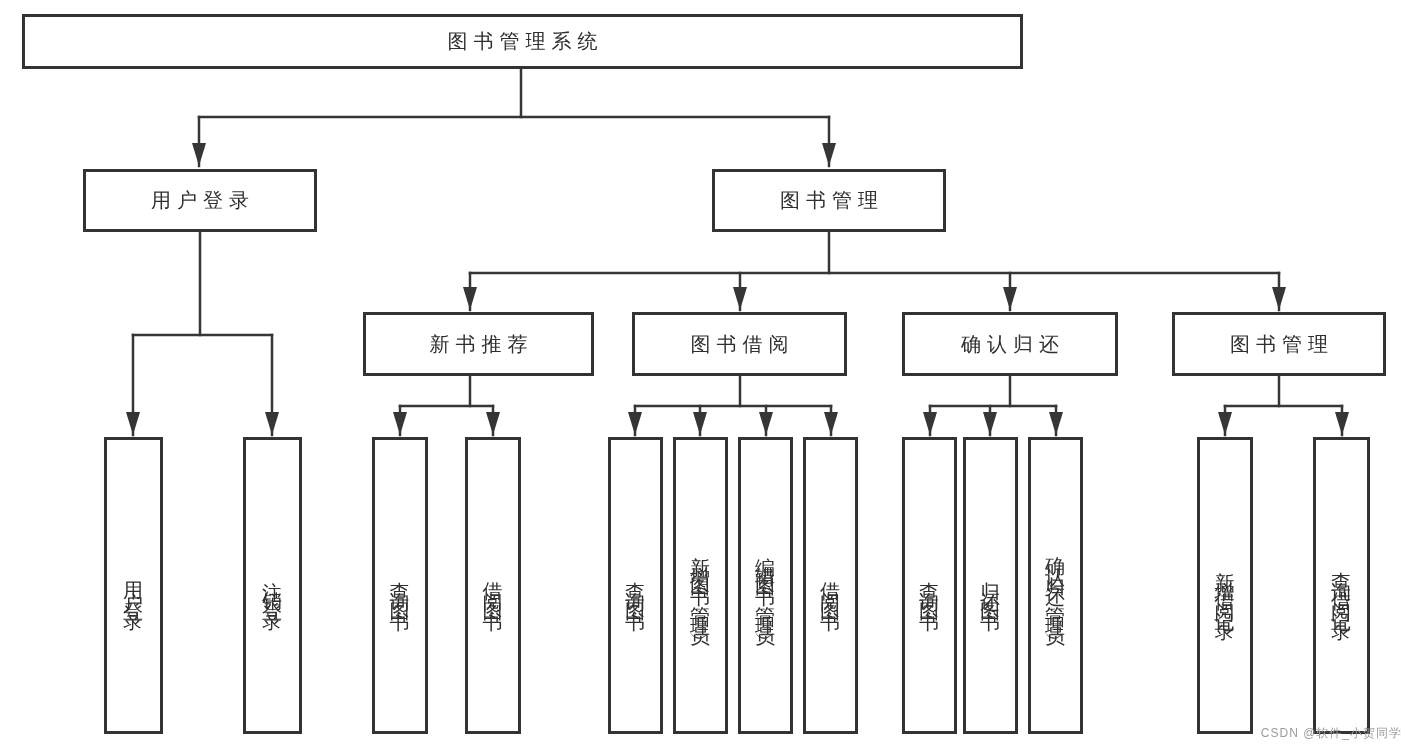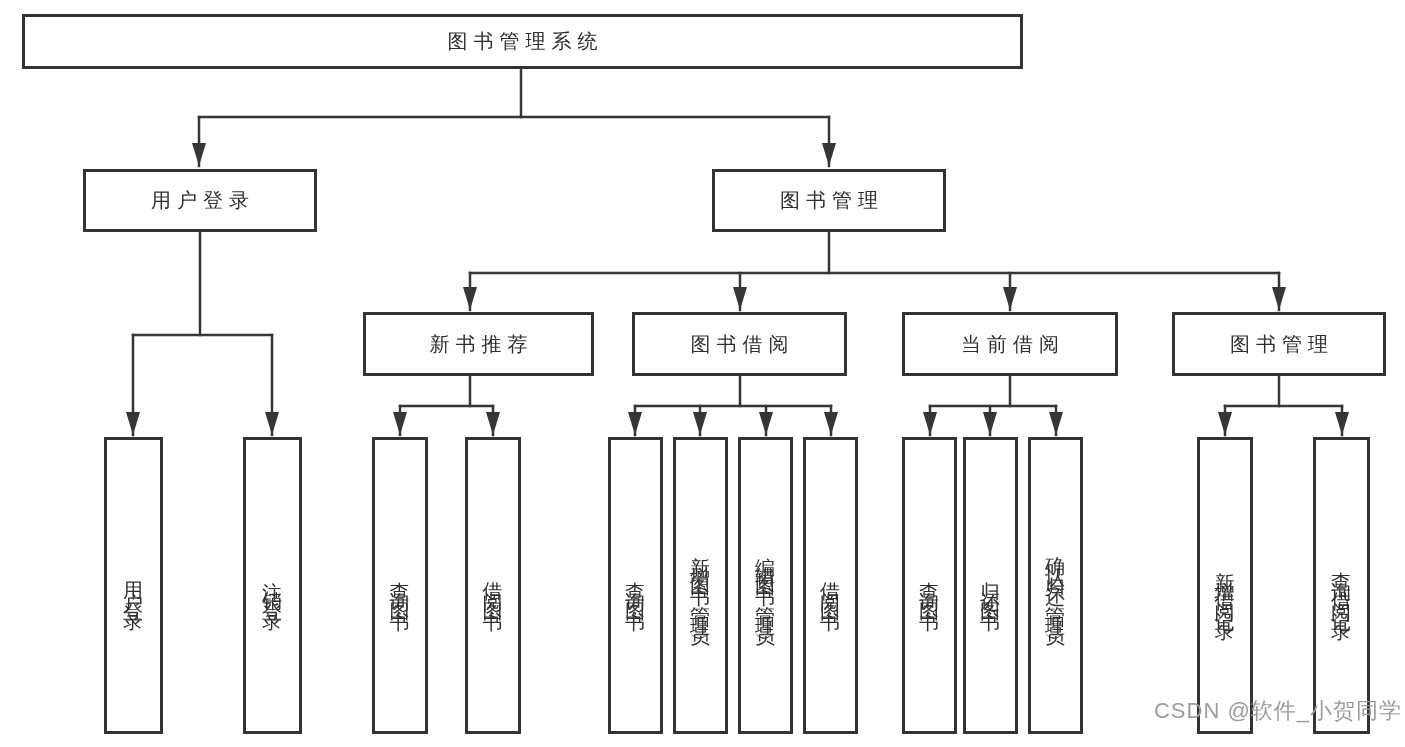"当前借阅" span { text: 当前借阅 -> 确认归还 }
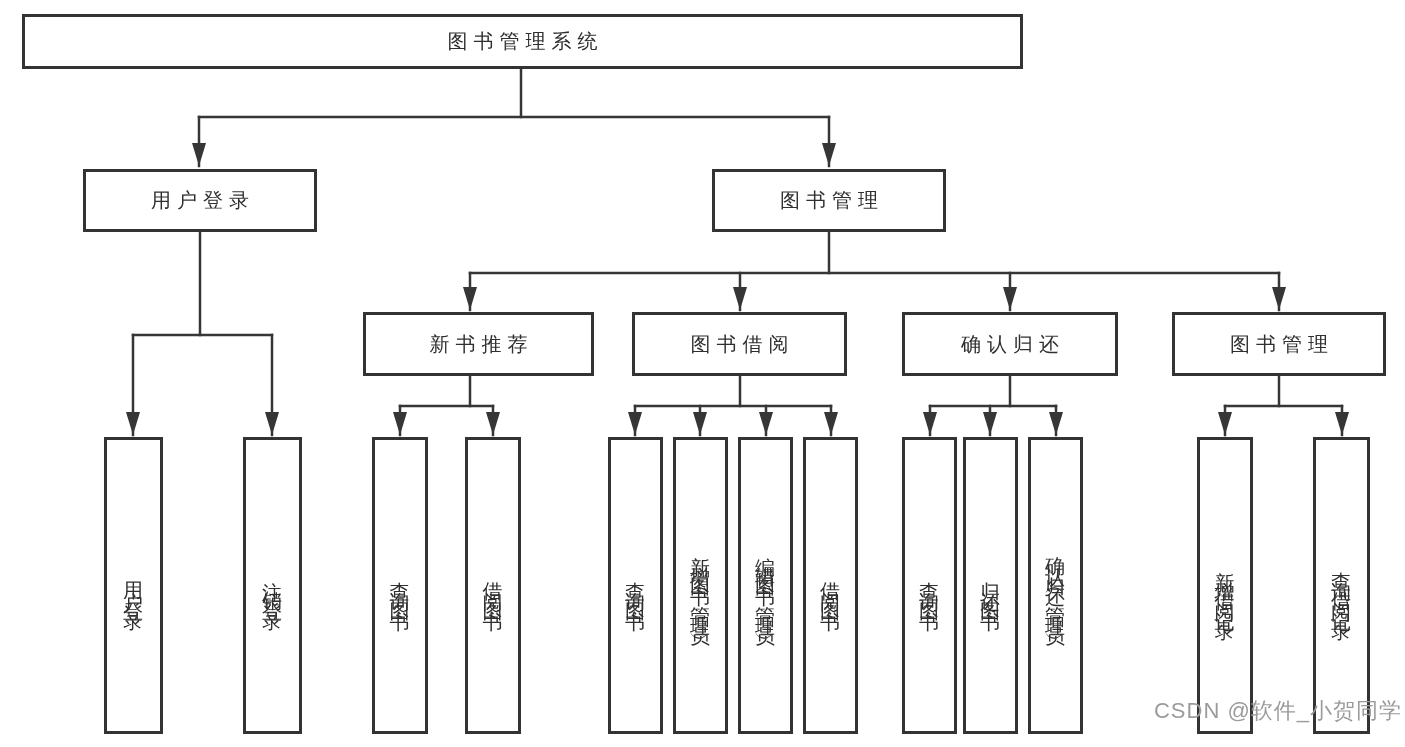"CSDN @软件_小贺同学" .watermark { bottom: 21px -> 5px; font-size: 22px -> 12px }
